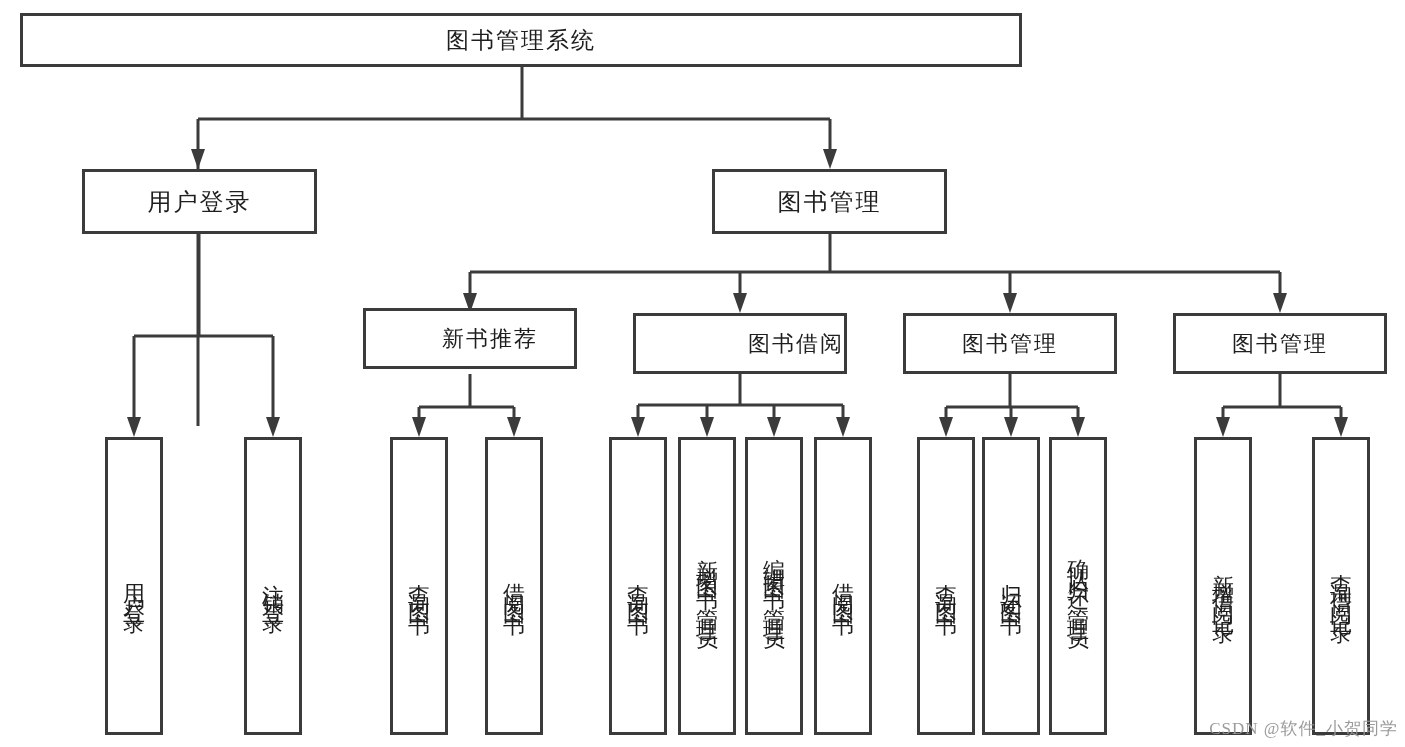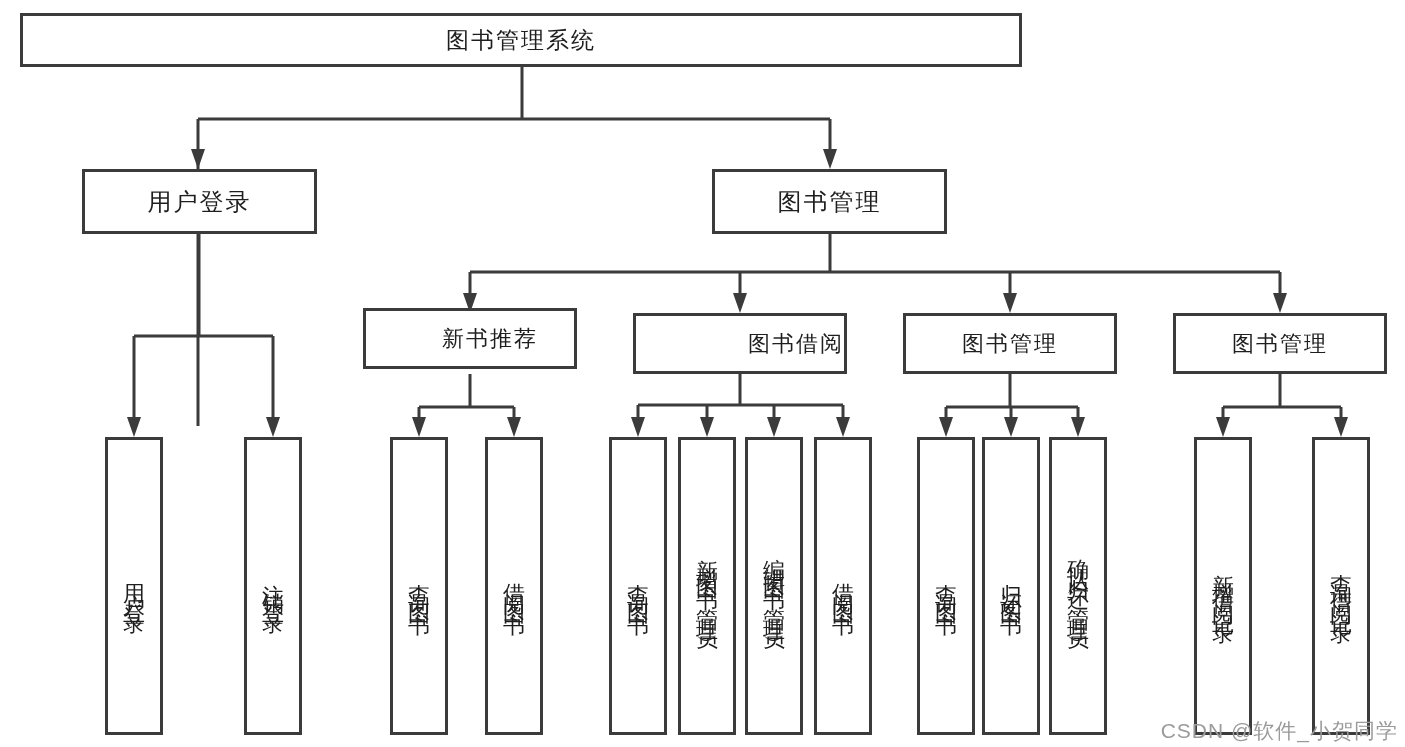"CSDN @软件_小贺同学" #watermark { font-family: none -> Liberation Serif, serif; font-size: 21px -> 17px }
